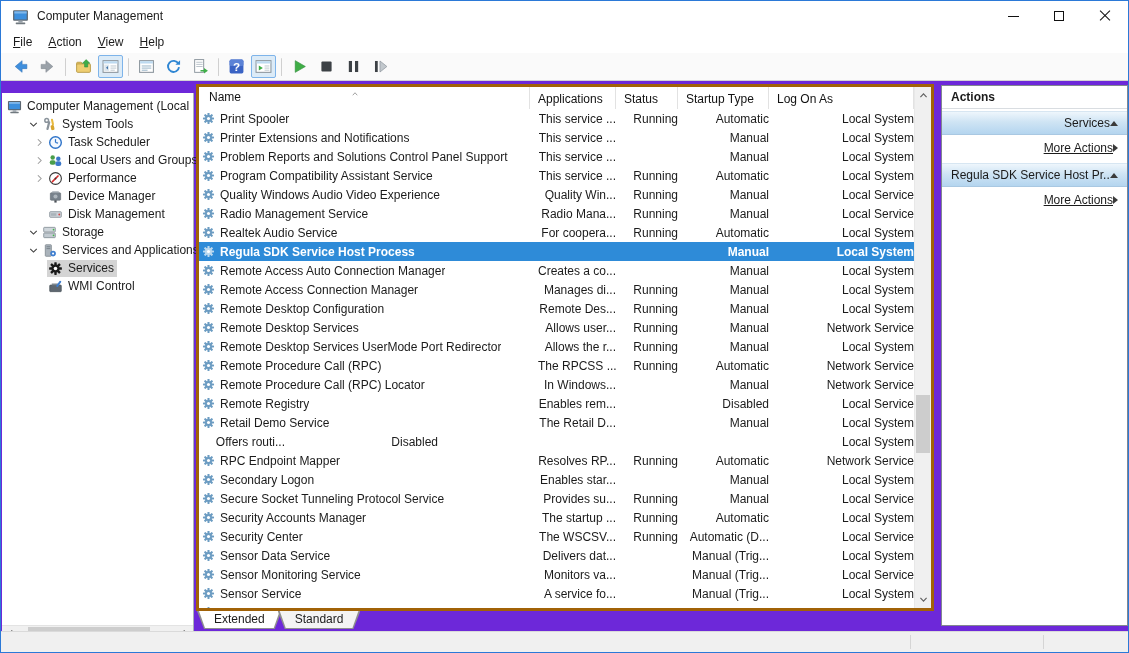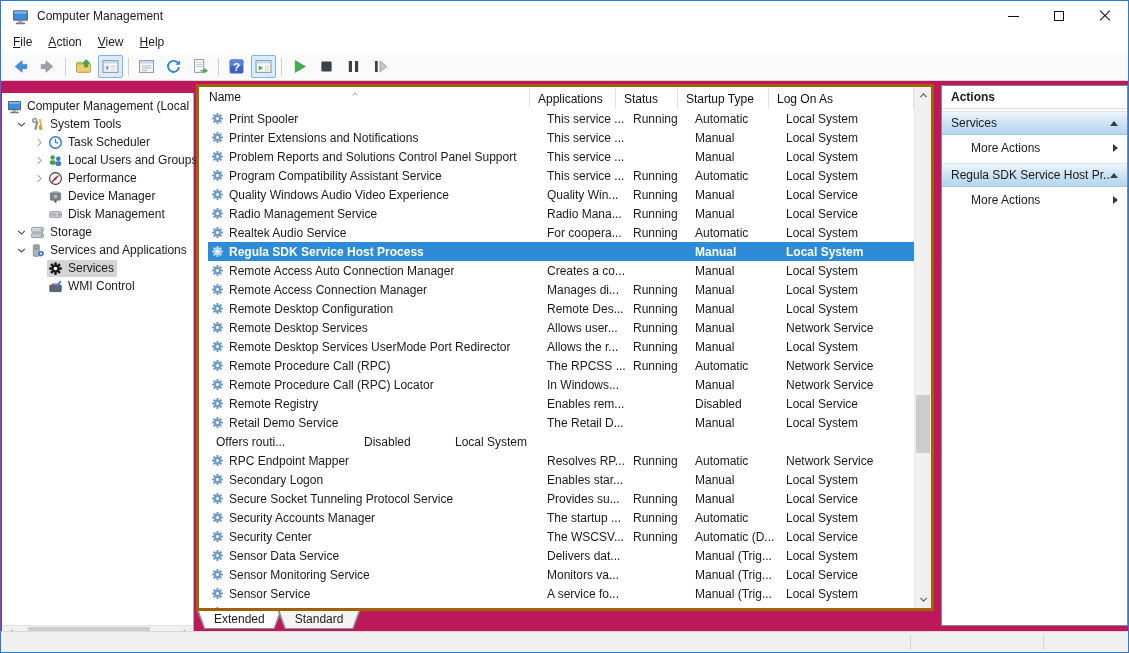"Computer Management" .window { background: #be185d -> #6d28d9; text-align: none -> right }
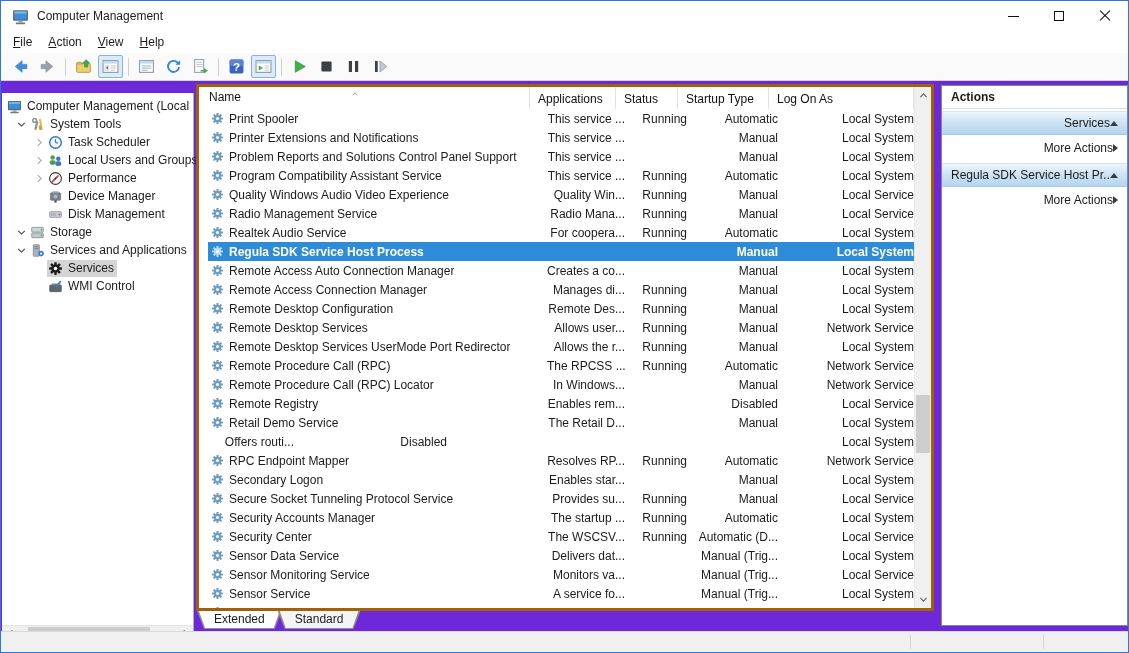"System Tools" .tnode.level-1 { margin-left: none -> 12px }
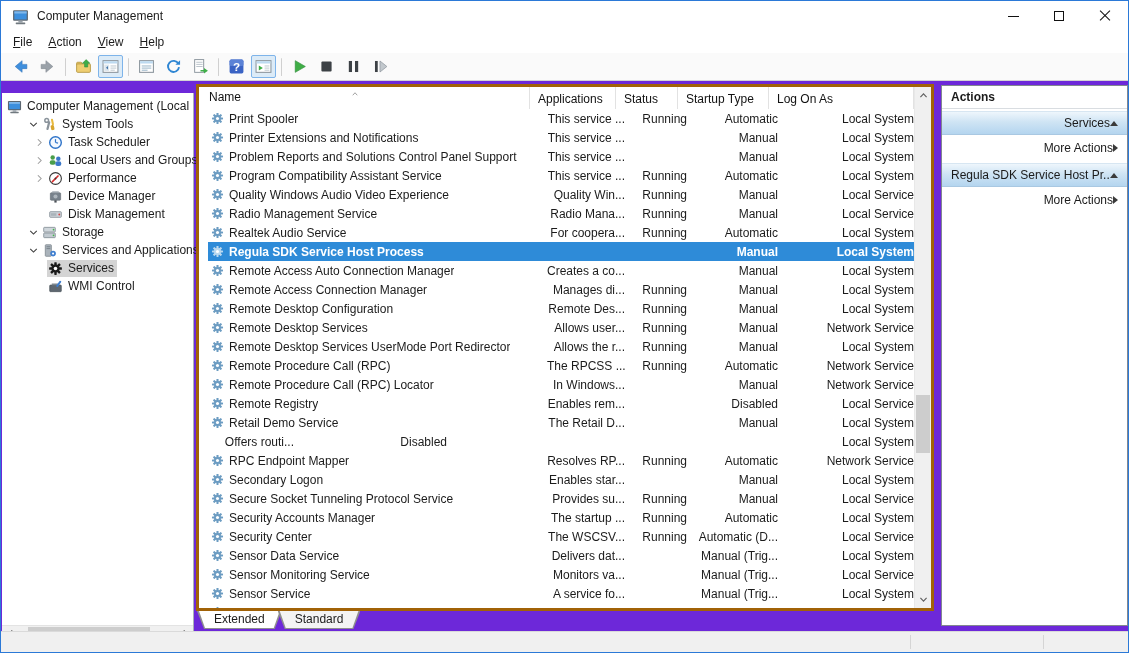"Print Spooler" .lrow { margin-left: 9px -> none }
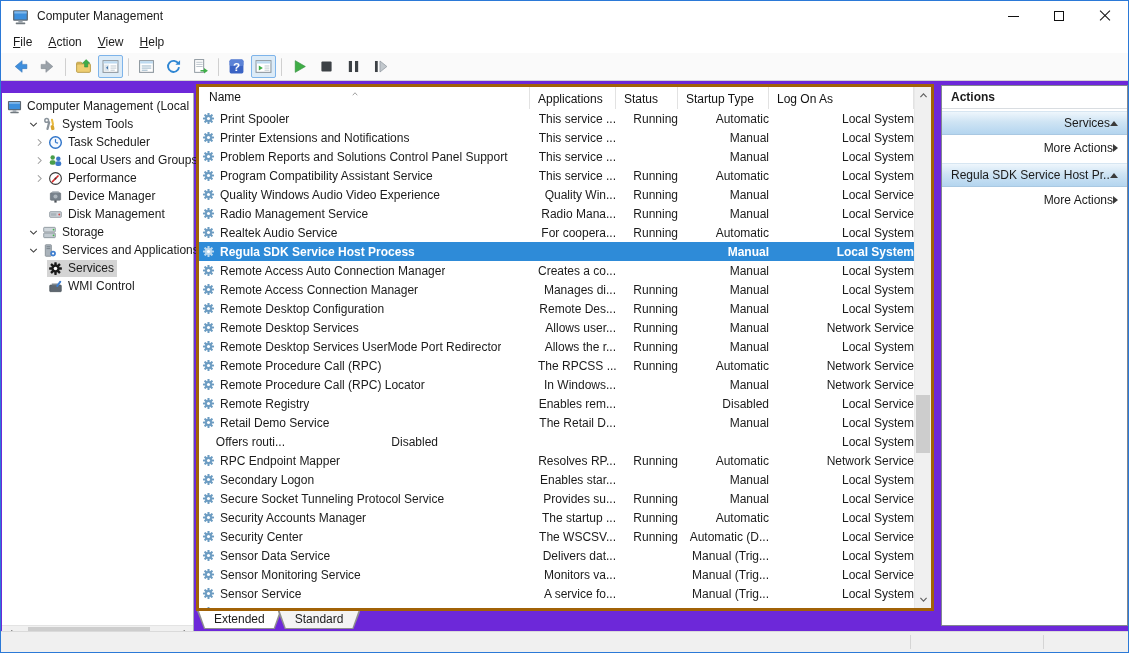"More Actions" .aitem .lbl { text-decoration: none -> underline }
